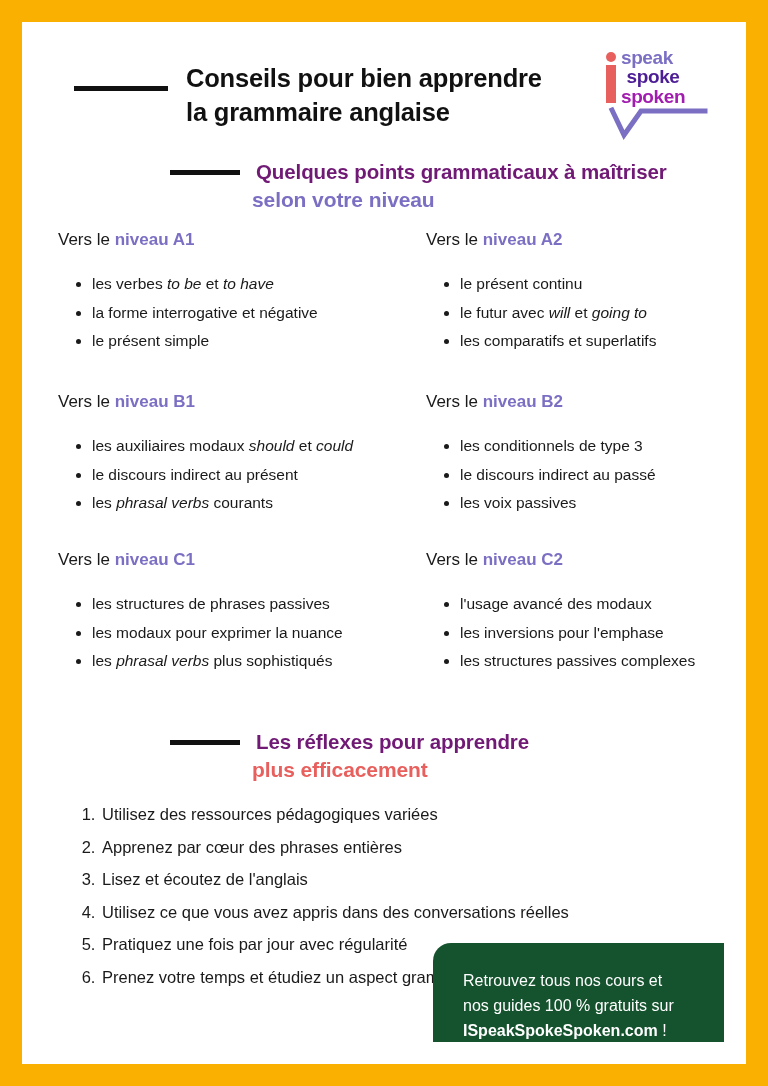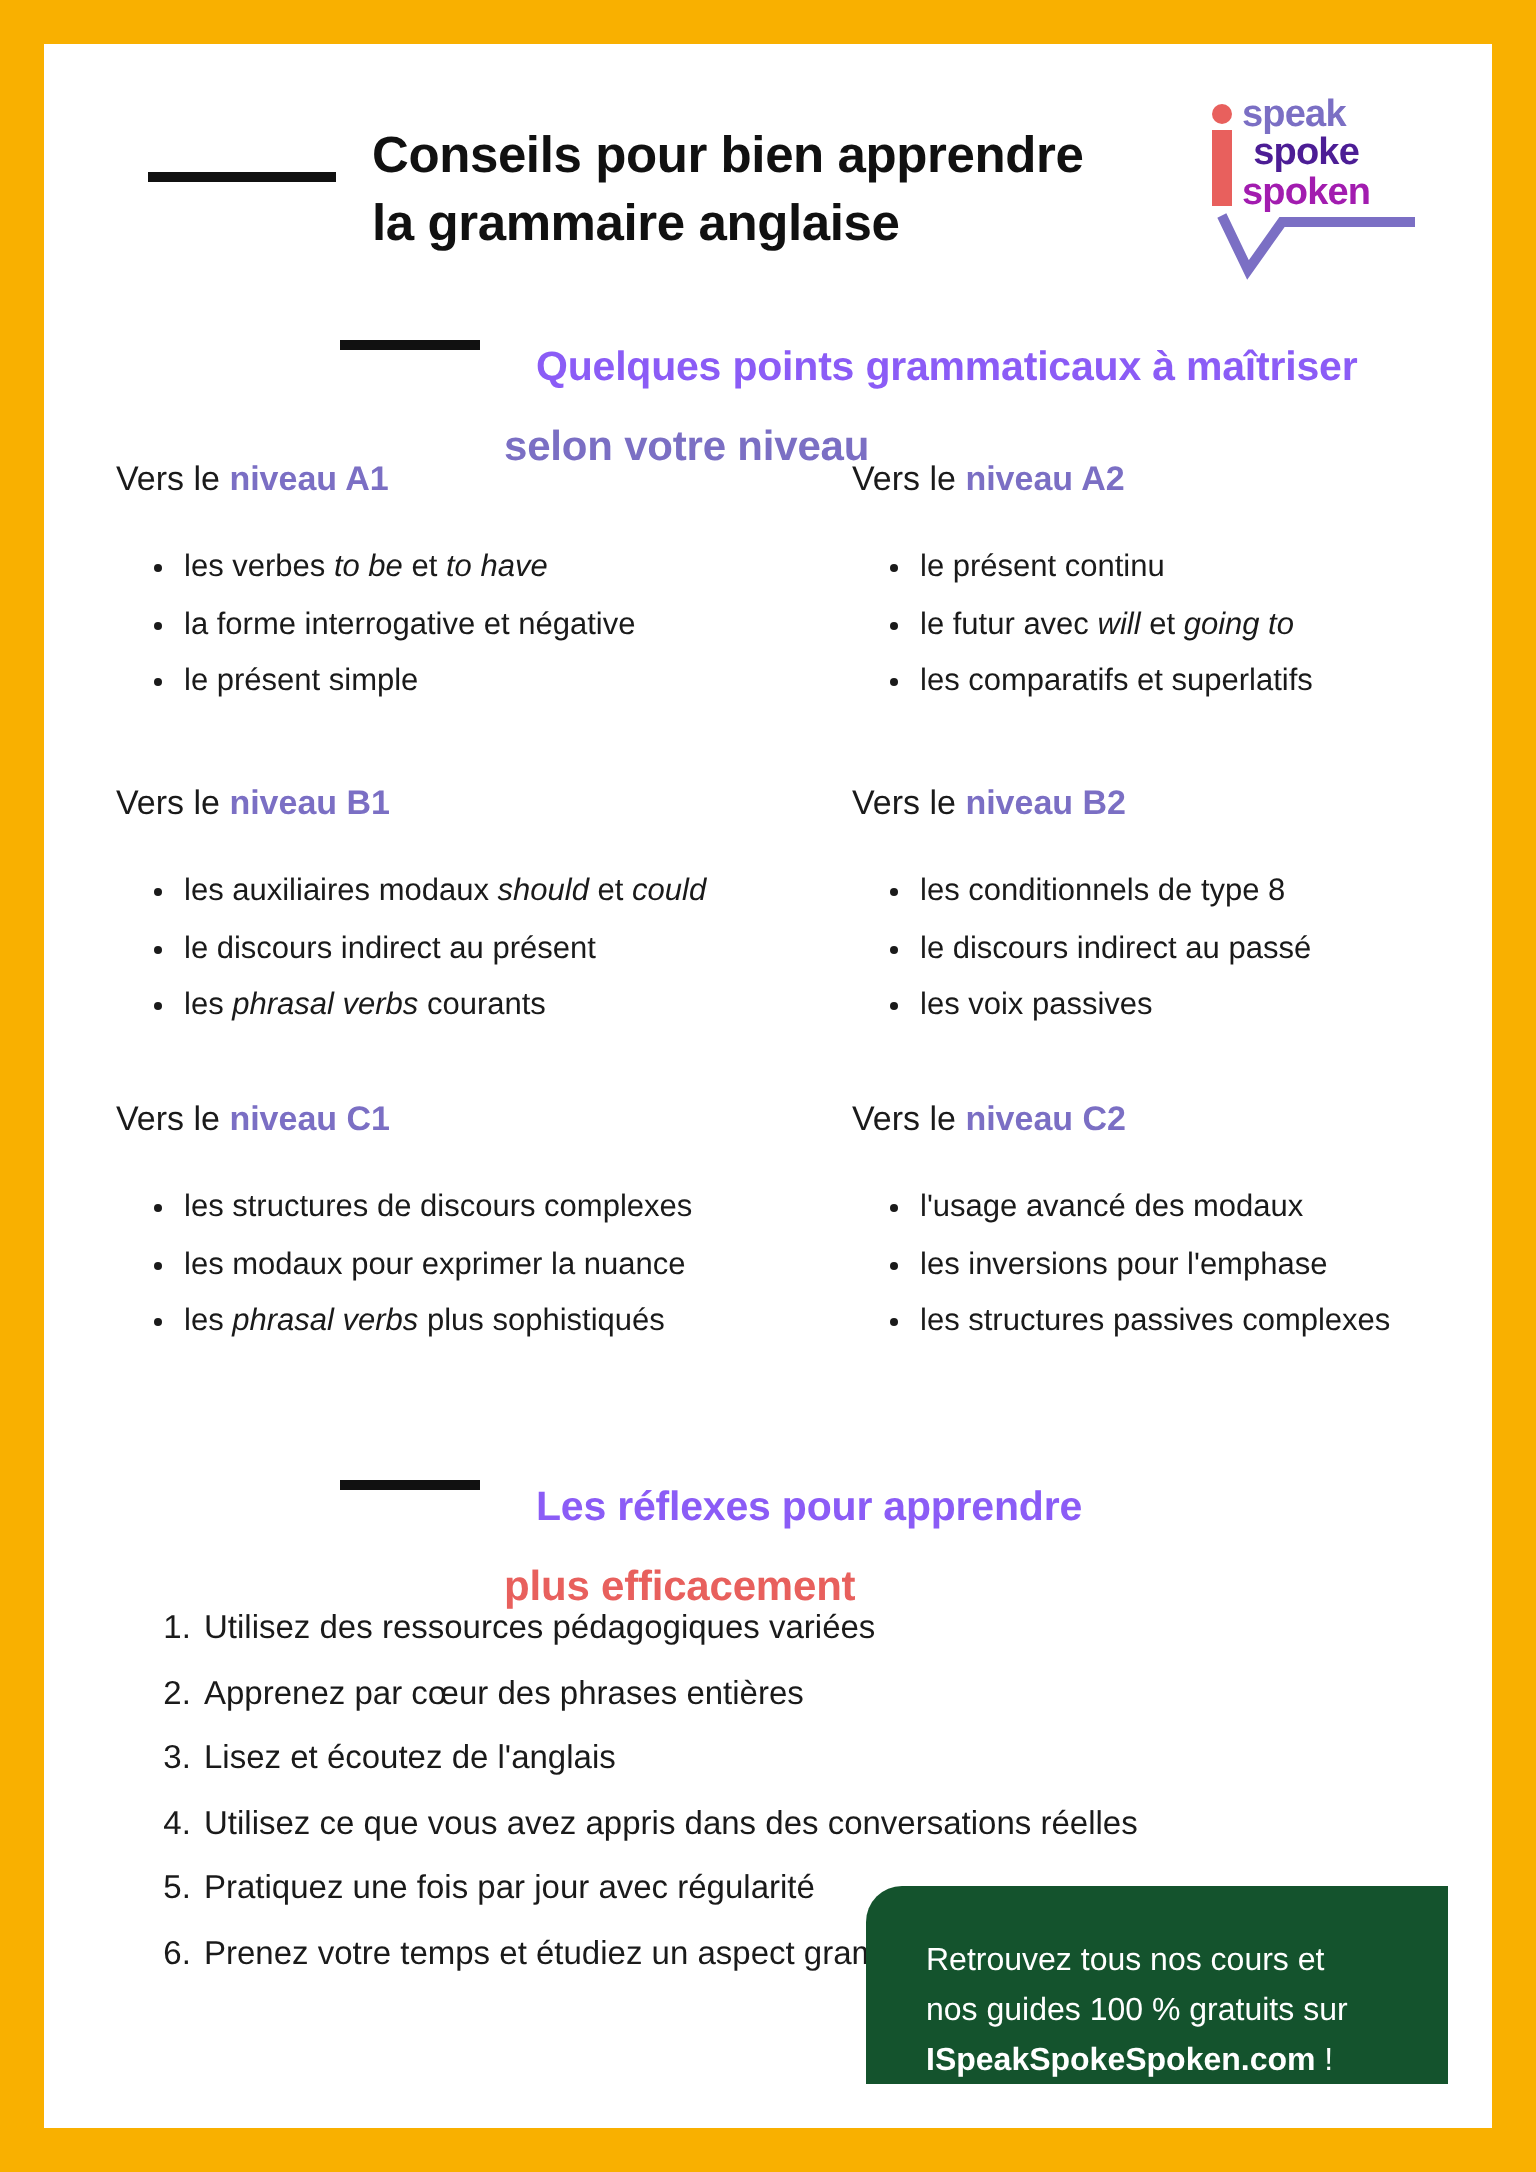"Quelques points grammaticaux à maîtriser" .sec-line1 { color: #8b5cf6 -> #701a75; margin: 16px -> 4px }
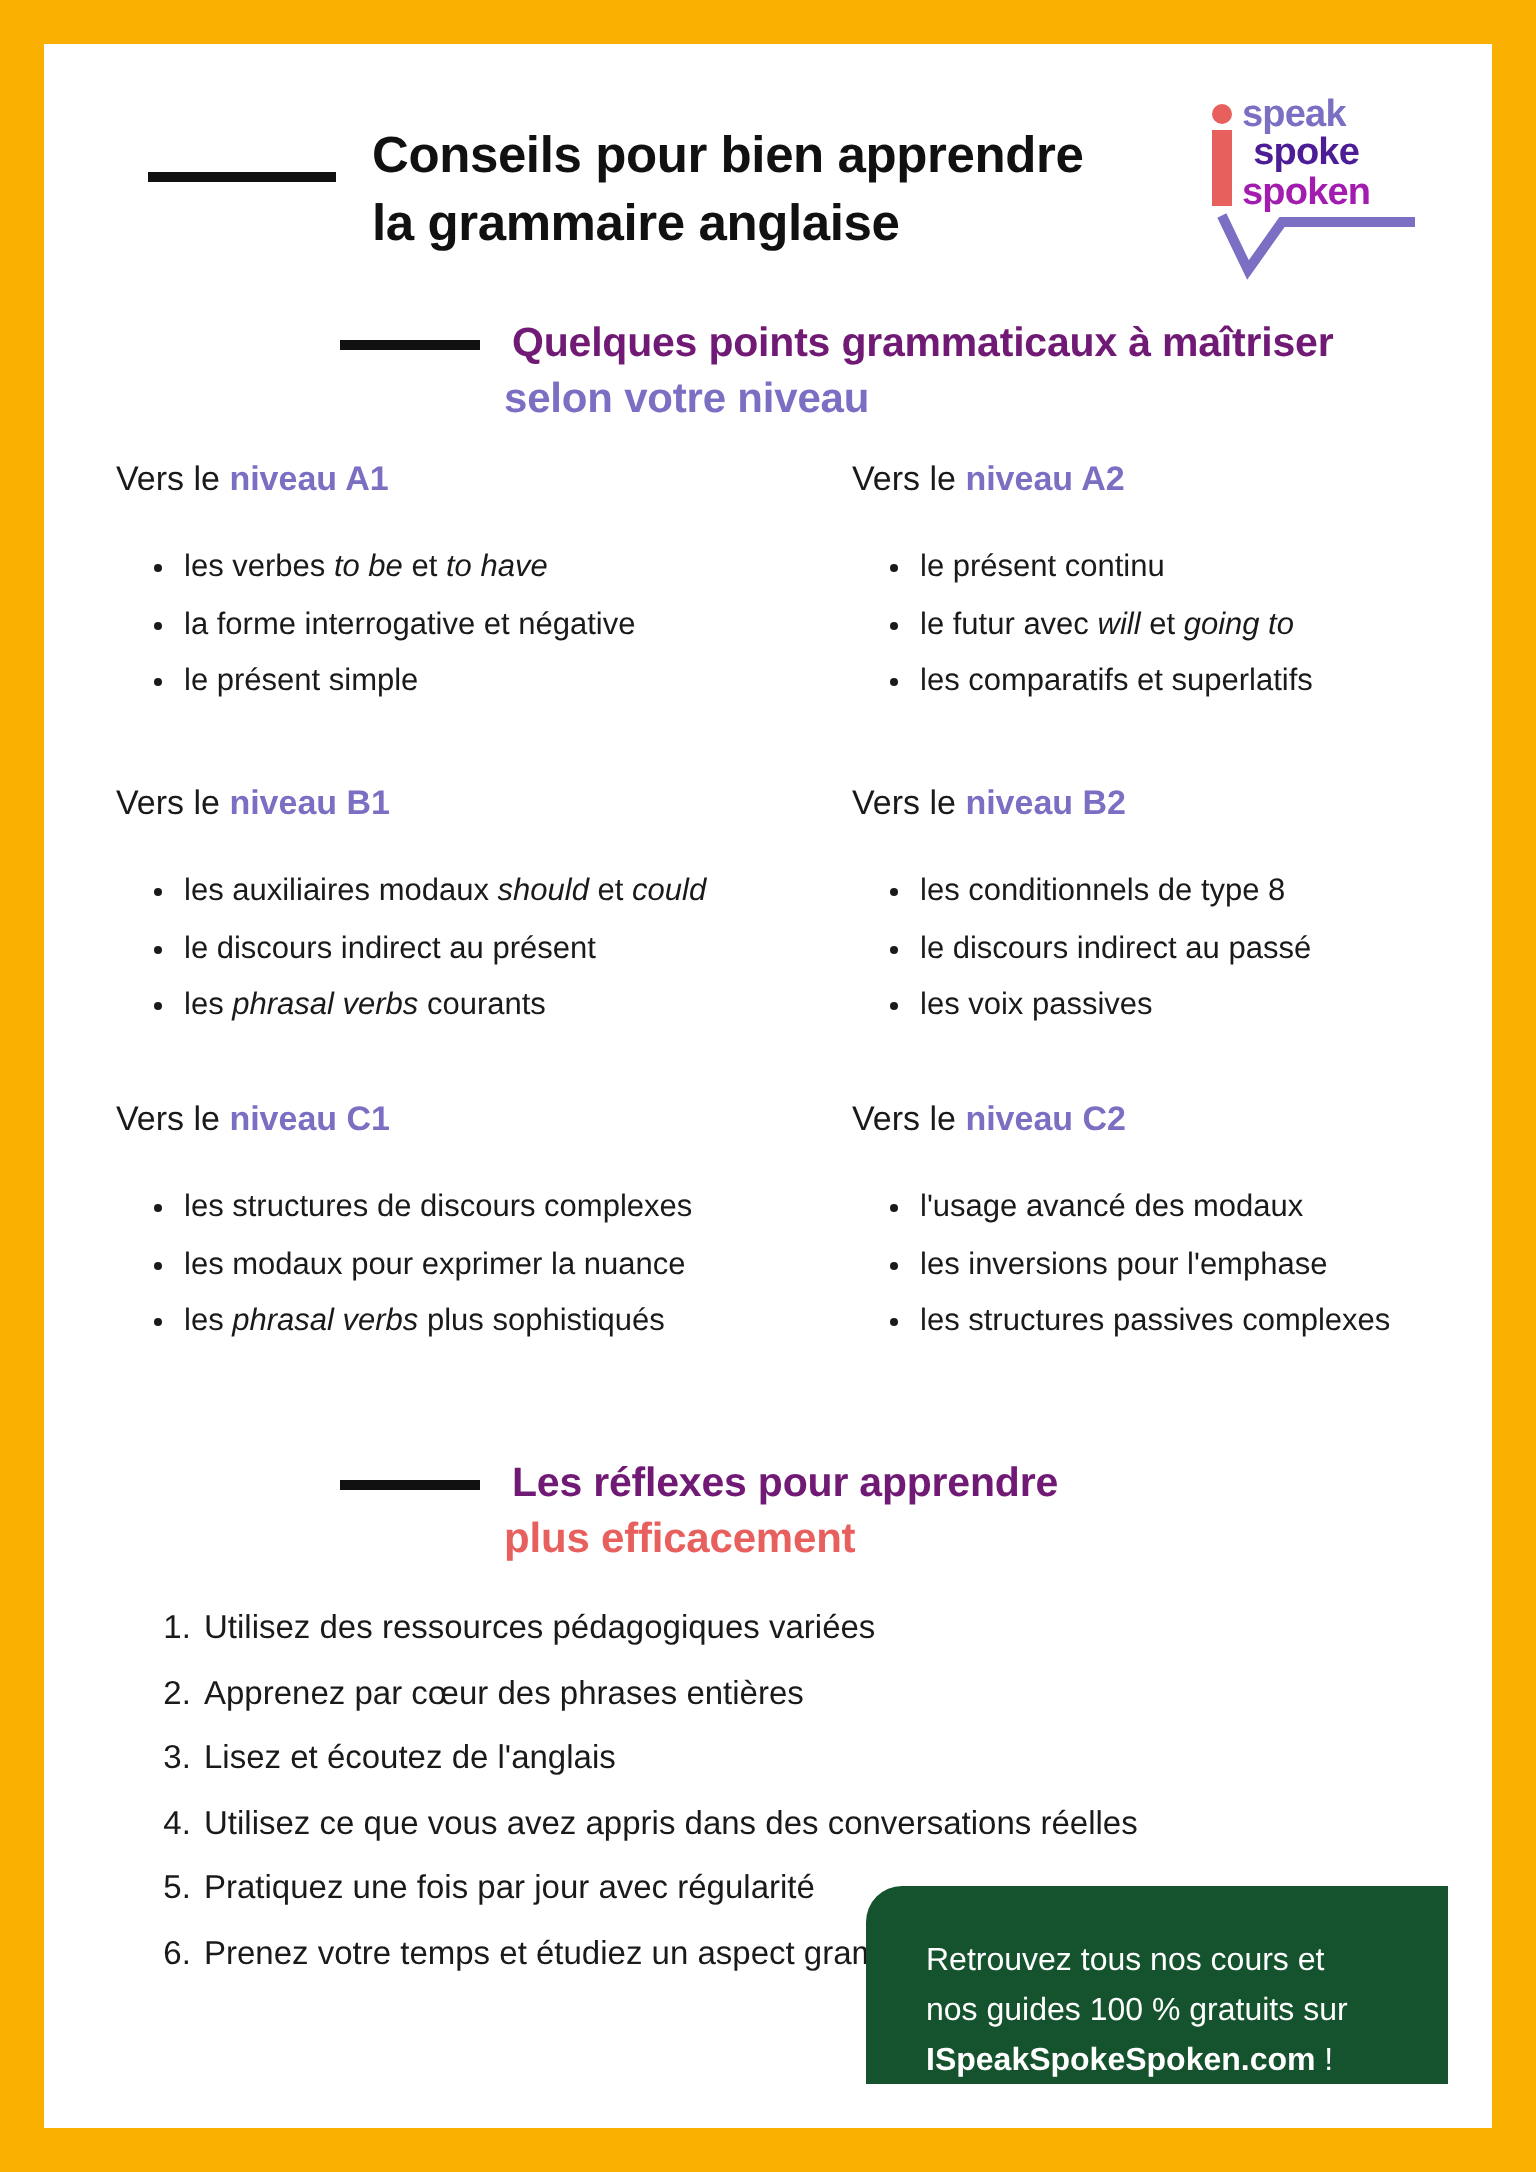"les conditionnels de type 8" span { text: 8 -> 3 }
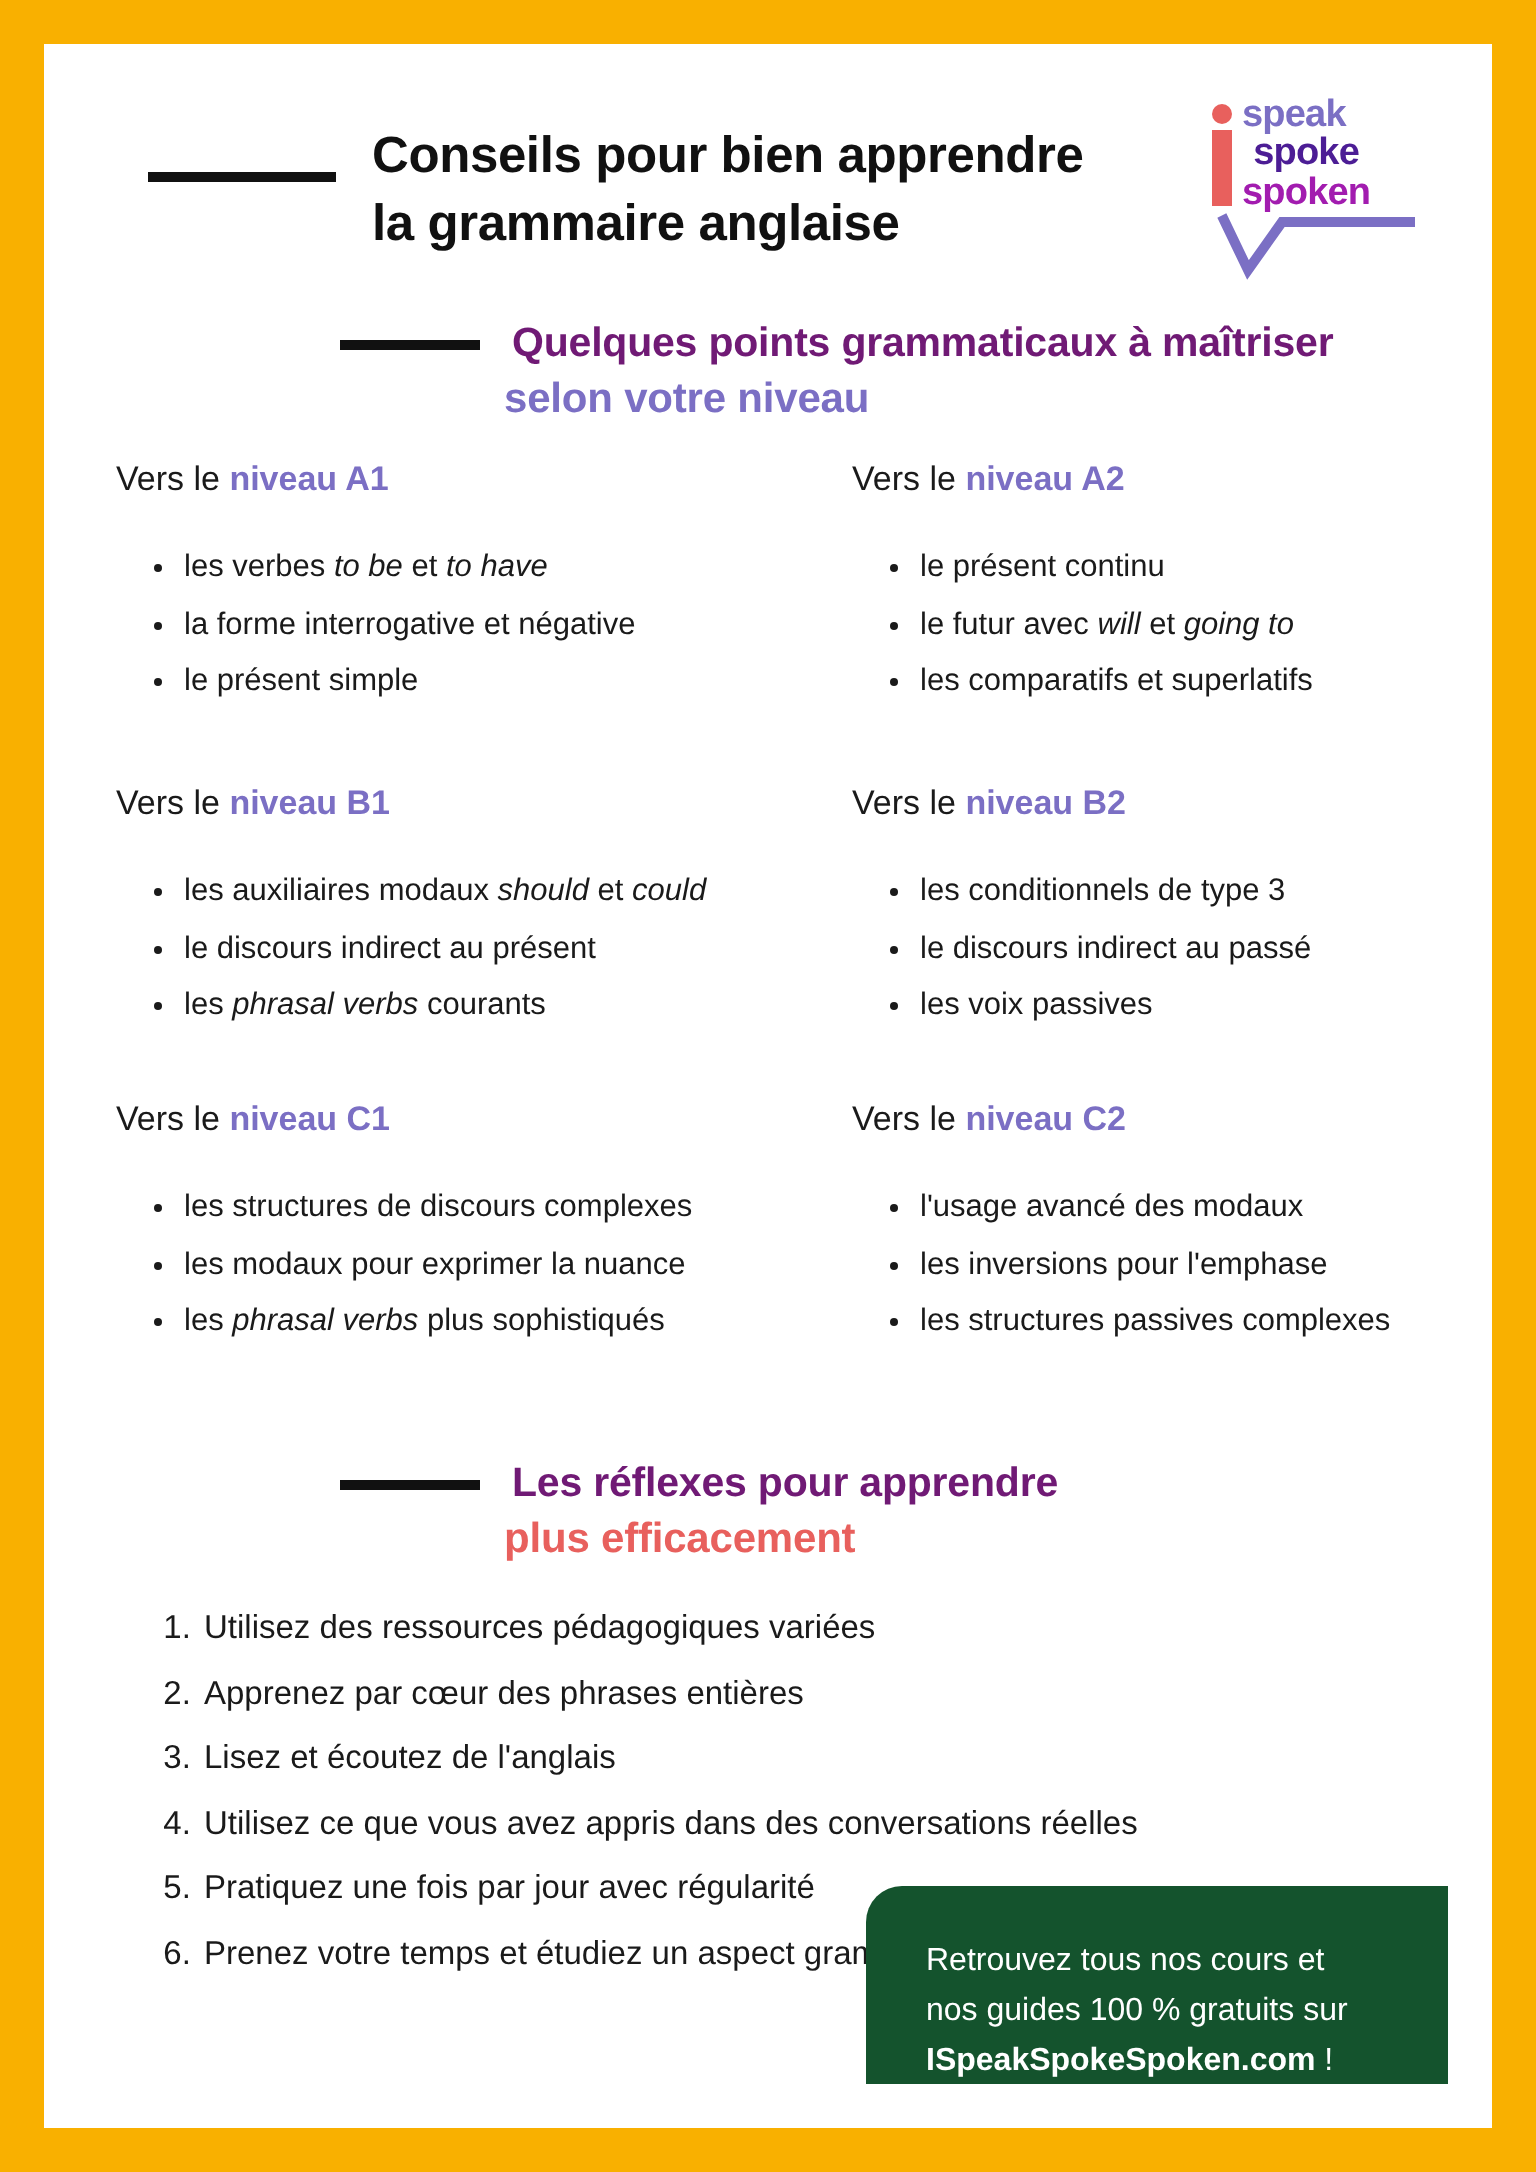"les structures de discours complexes" span { text: discours complexes -> phrases passives }
